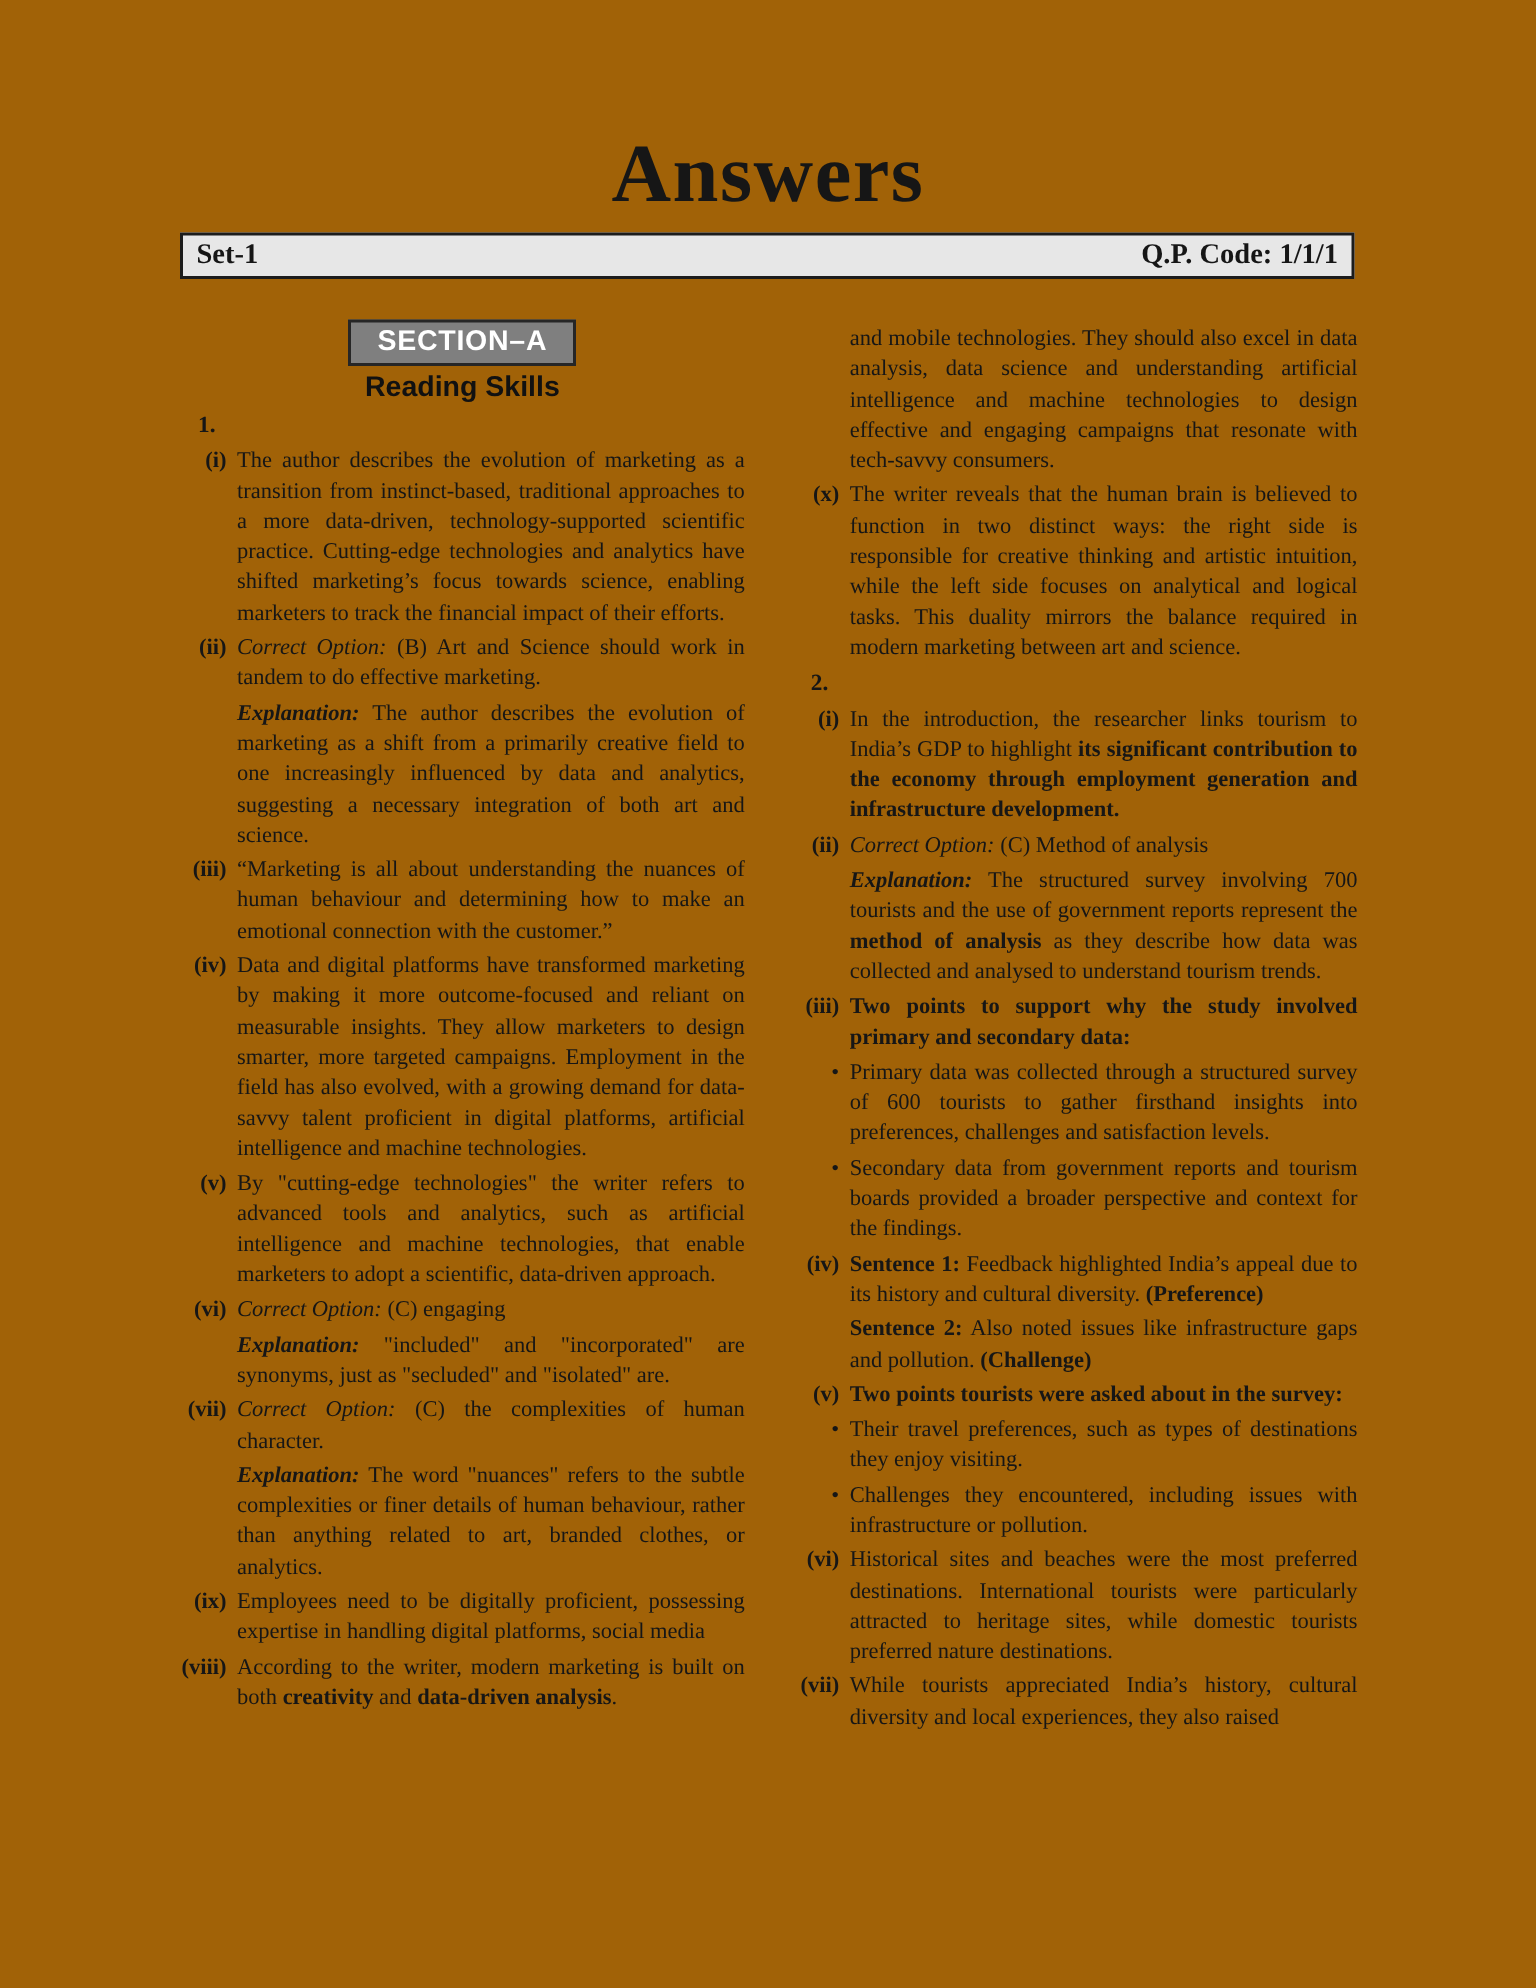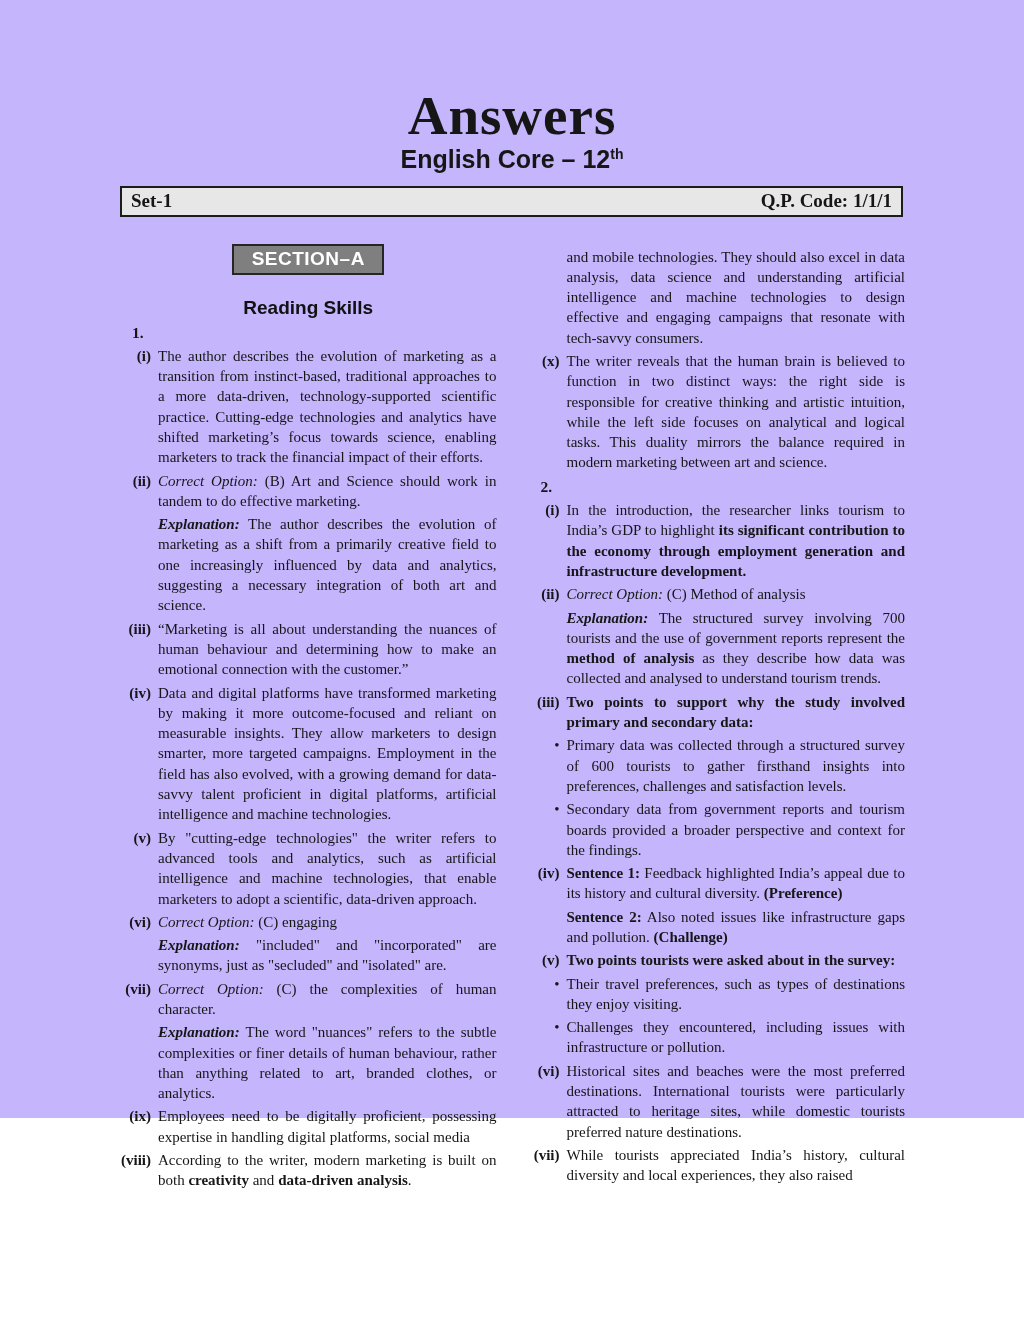"Answers" .page { background: #c4b5fd -> #a16207; height: 1118px -> 1325px }
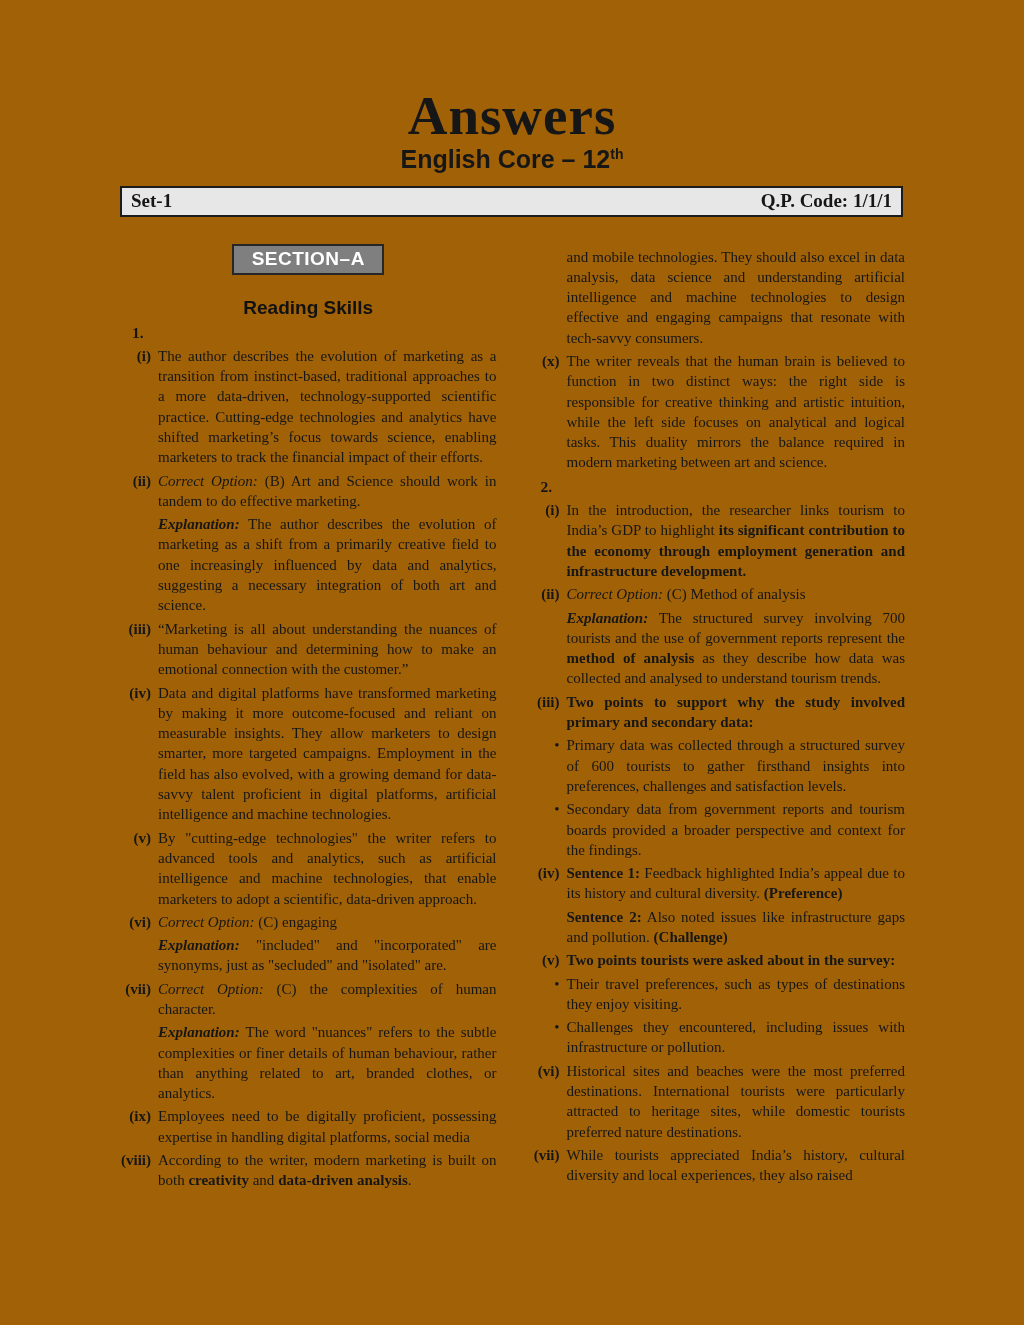"English Core – 12th" div.doc-subtitle { html: <div> <span>English Core – 12</span><sup>th</sup> </div> -> none }
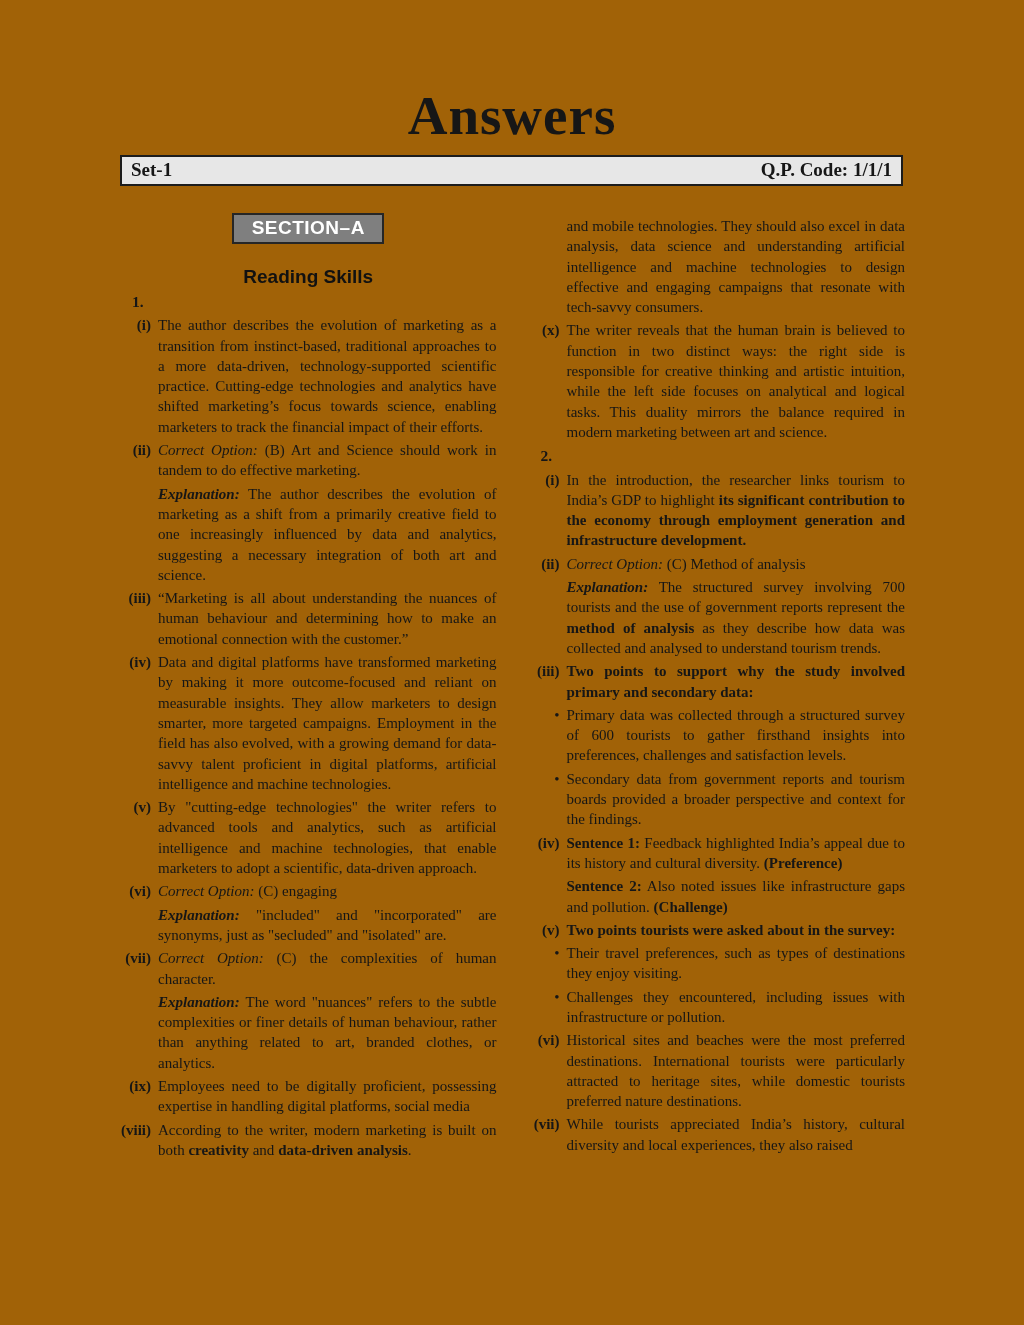"Reading Skills" .section-title { margin-top: 22px -> 4px }
